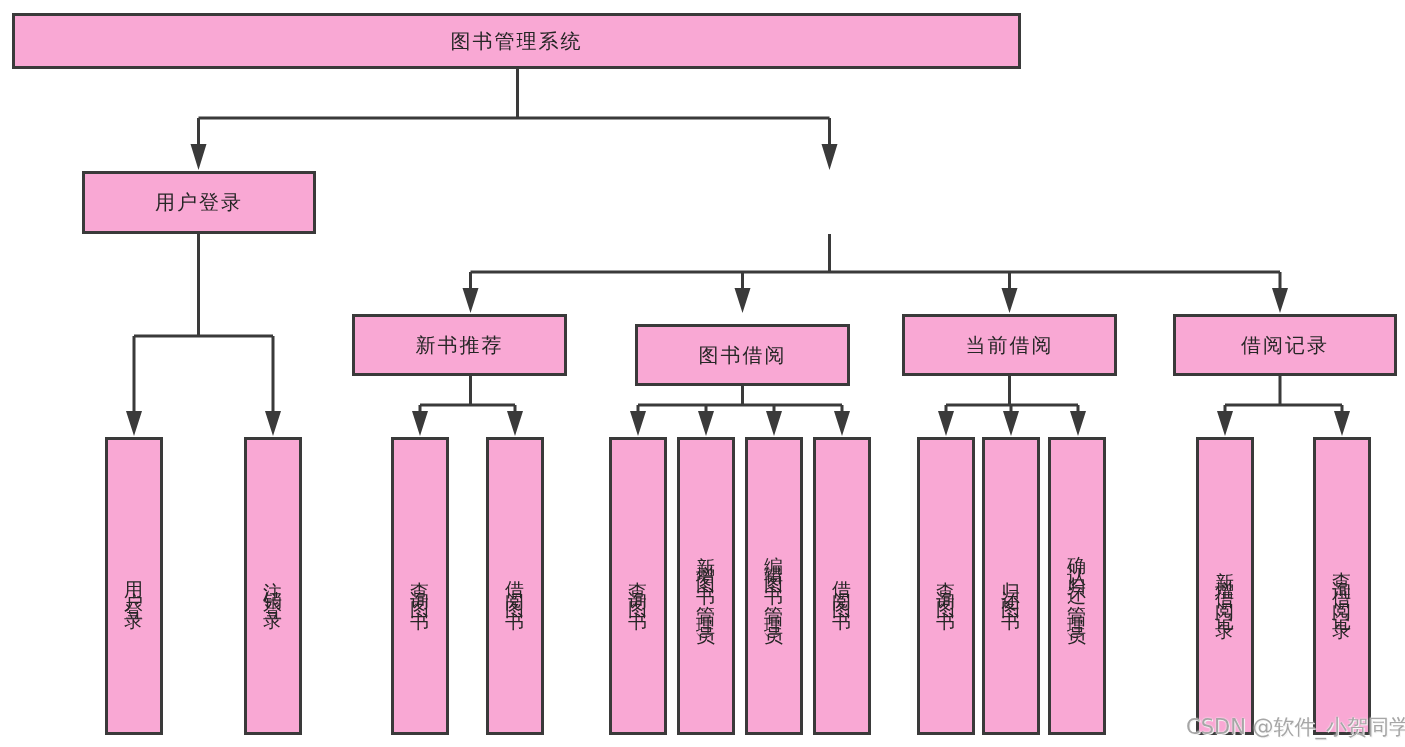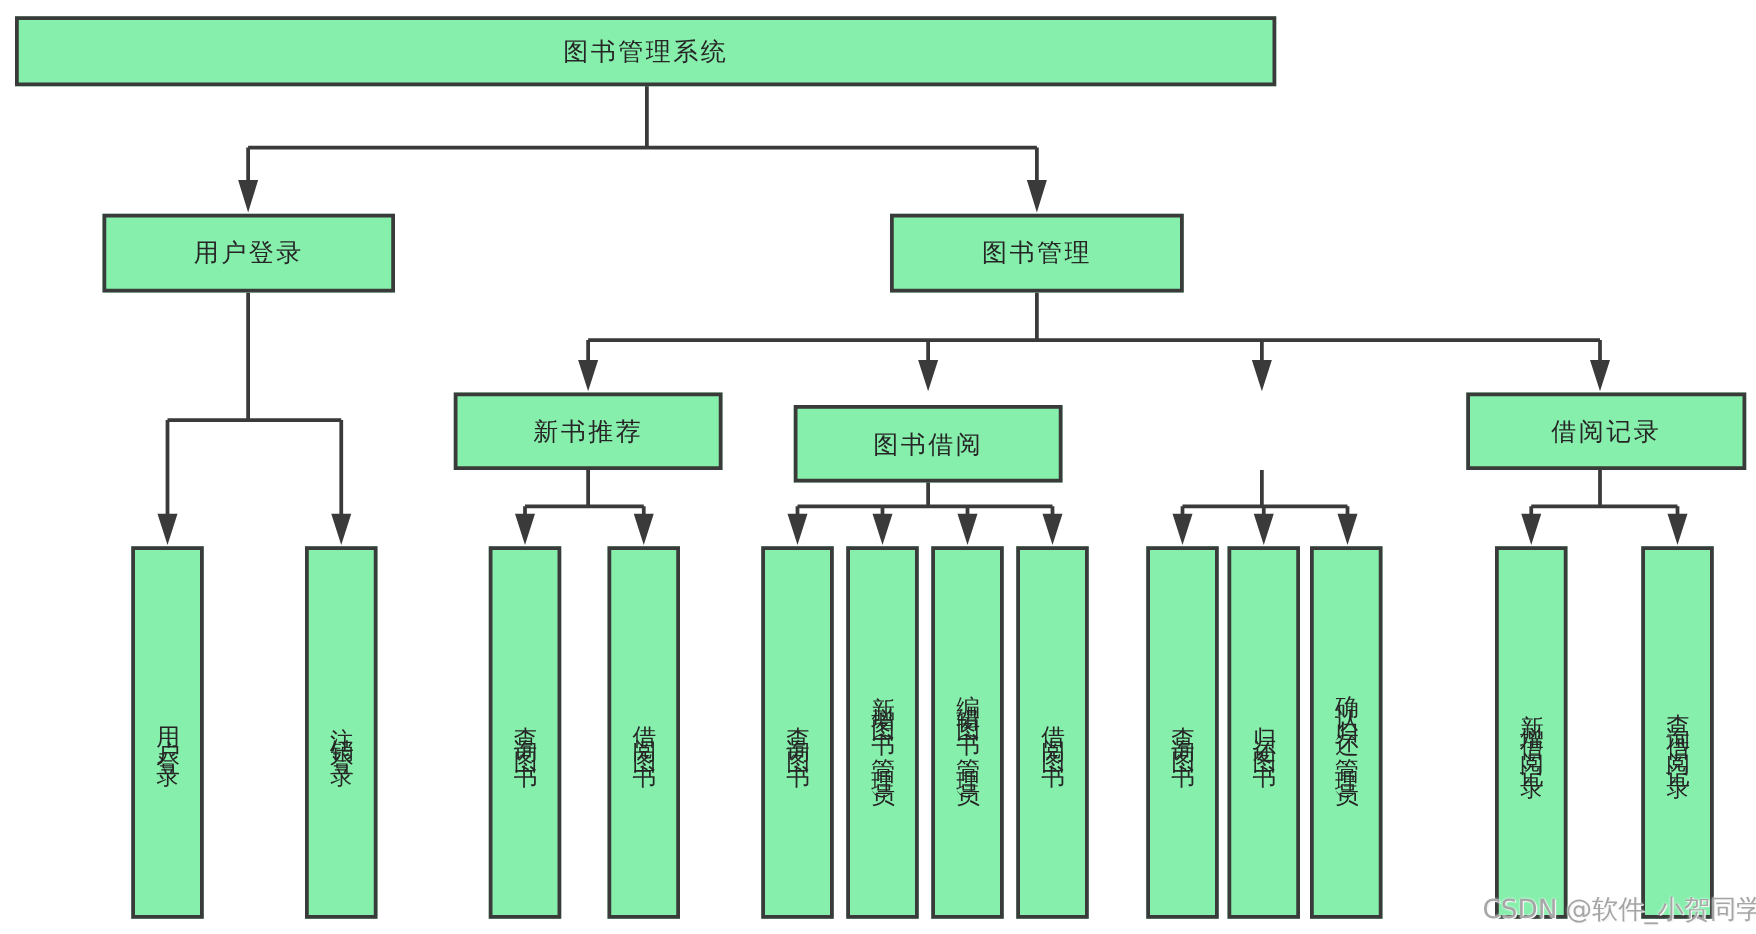"图书管理系统" .box { background: #86efac -> #f9a8d4 }
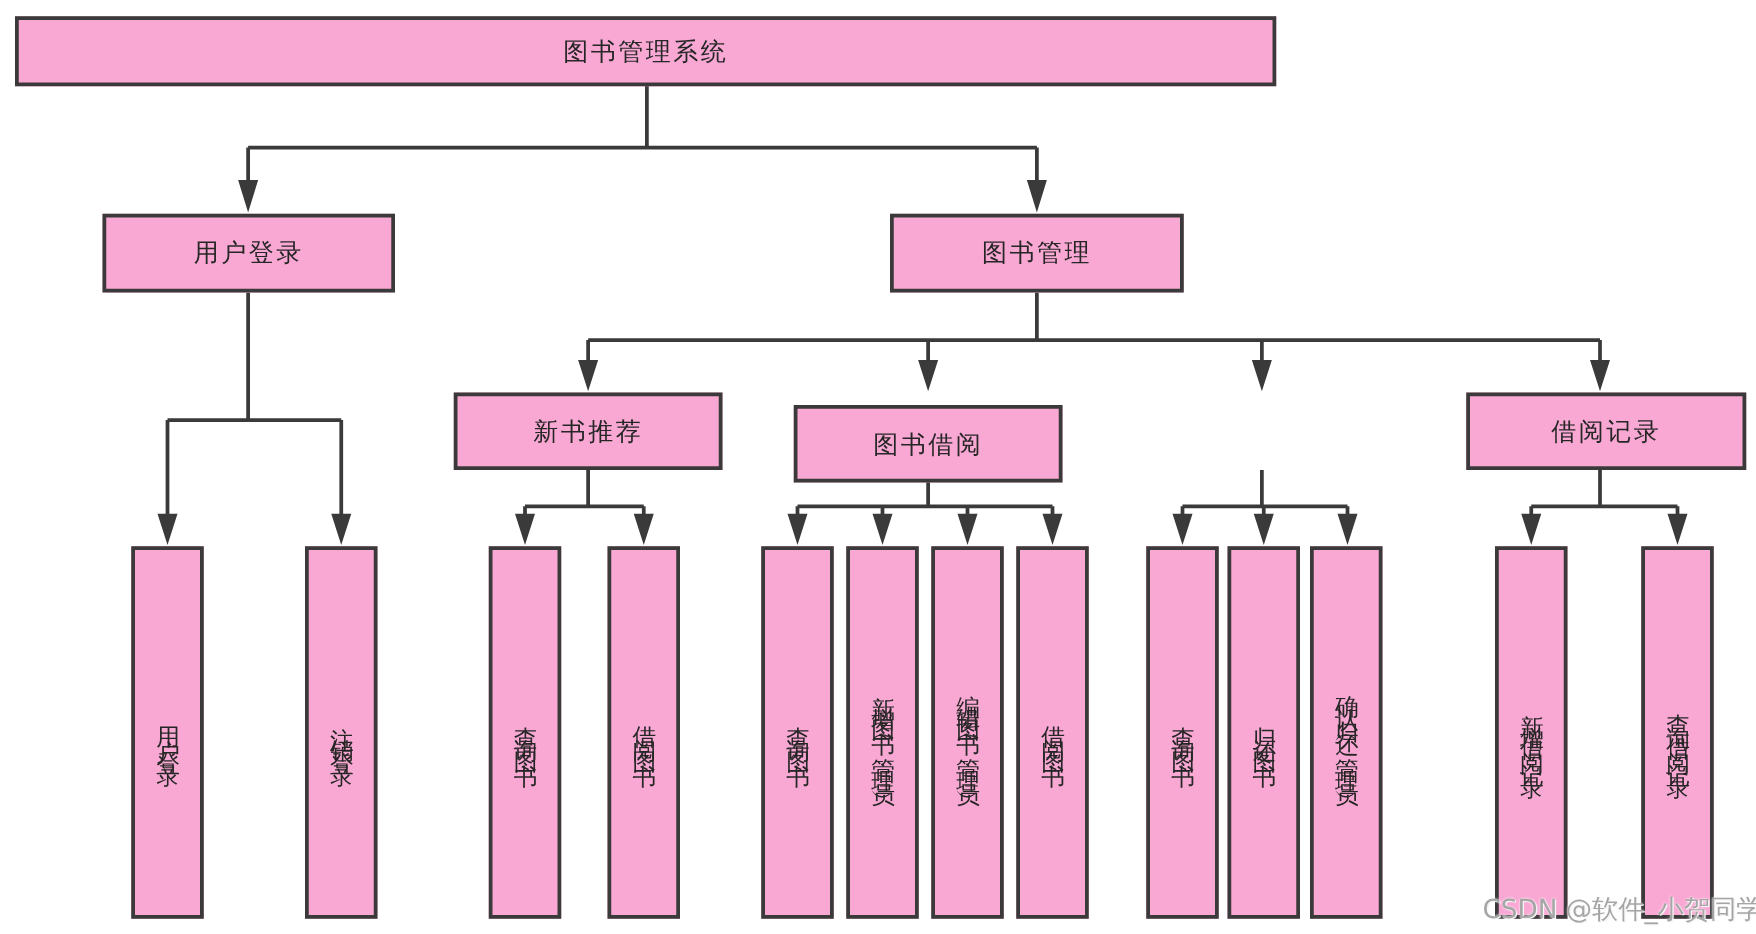"图书管理" div.box { html: <div> <span>图书管理</span> </div> -> none }
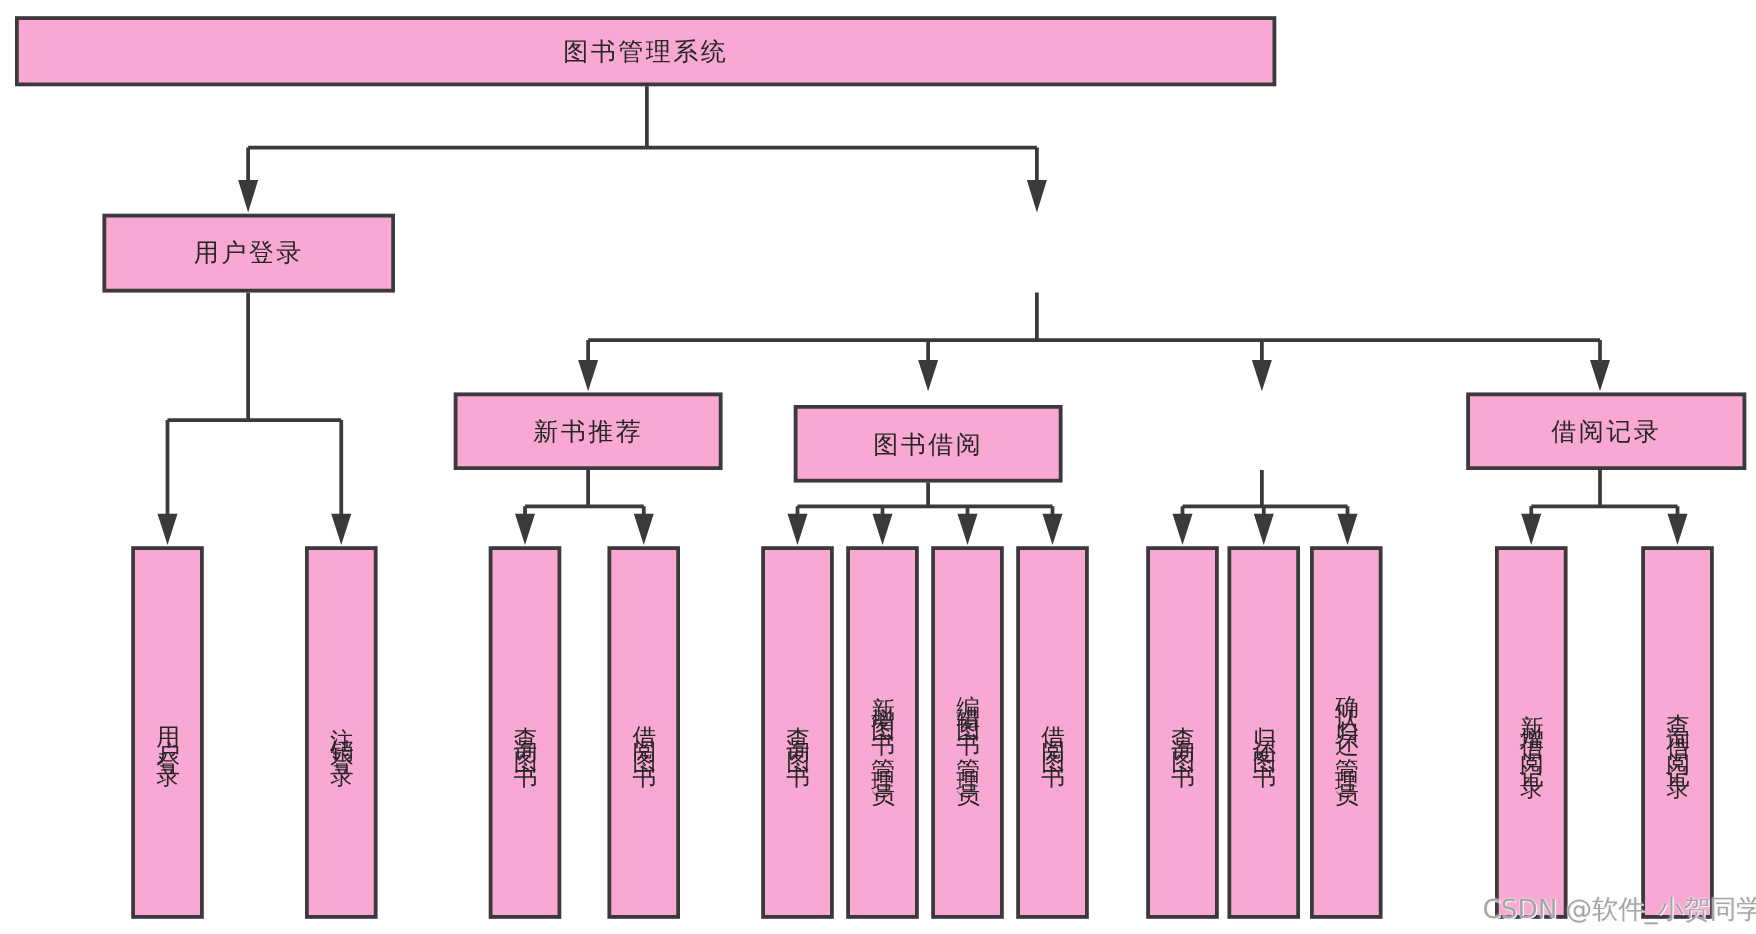"新书推荐" div.box { left: 363px -> 352px }
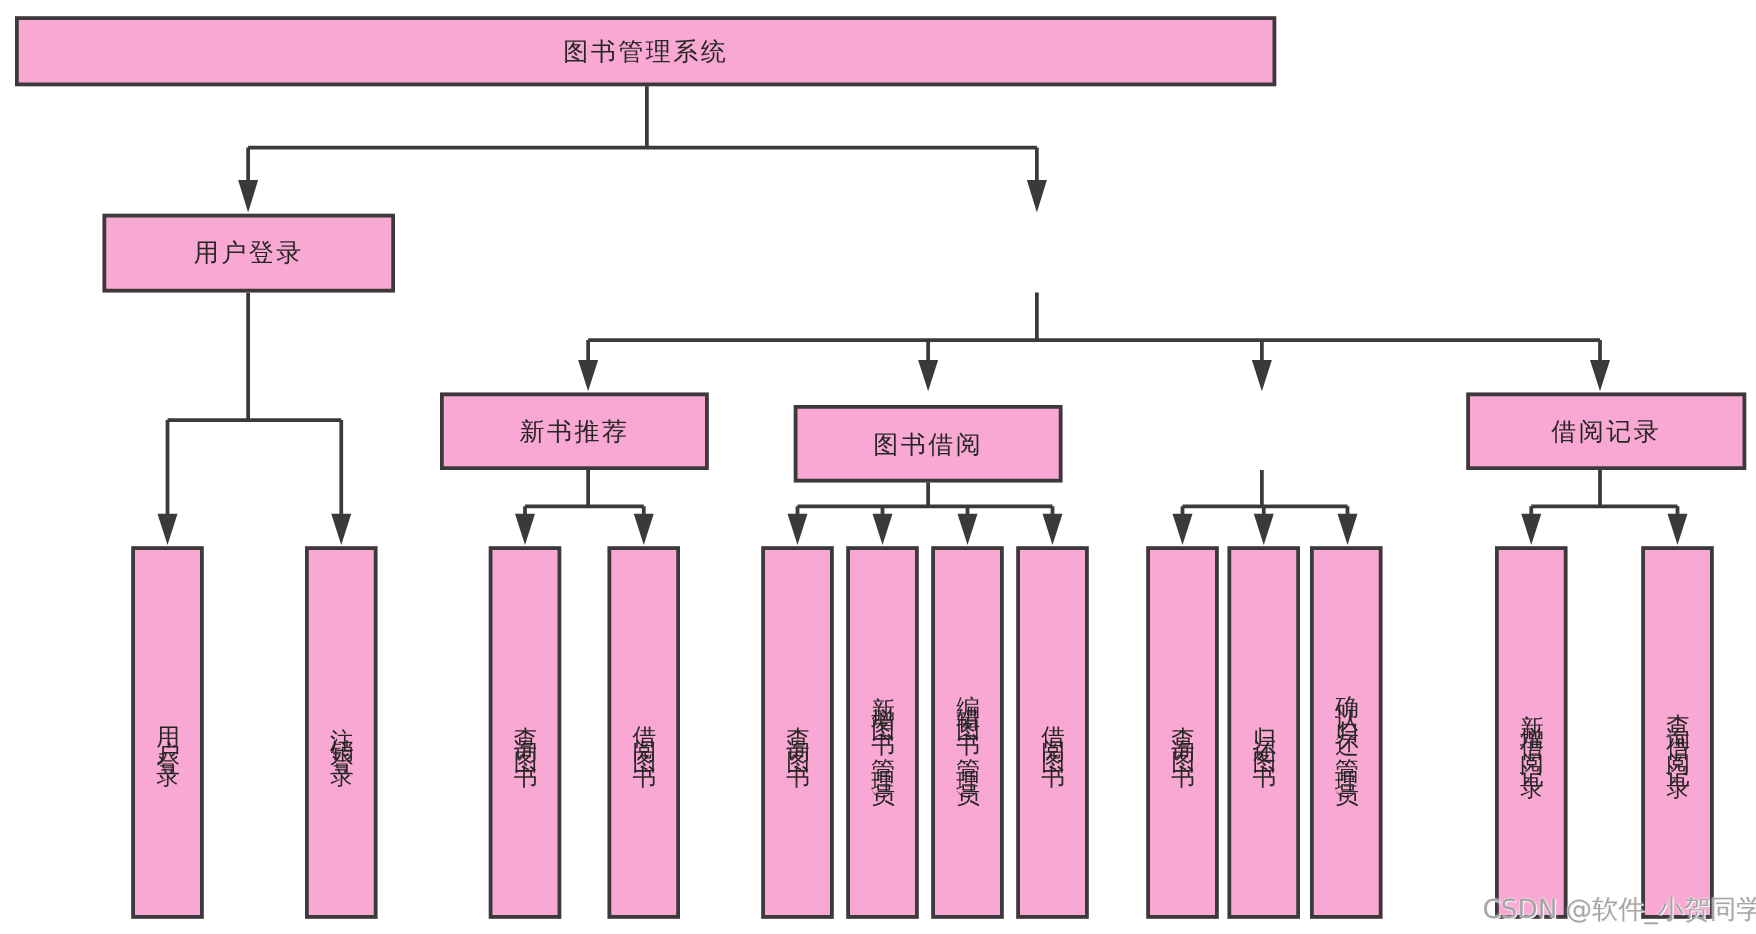"当前借阅" div.box { html: none -> <div> <span>当前借阅</span> </div> }
